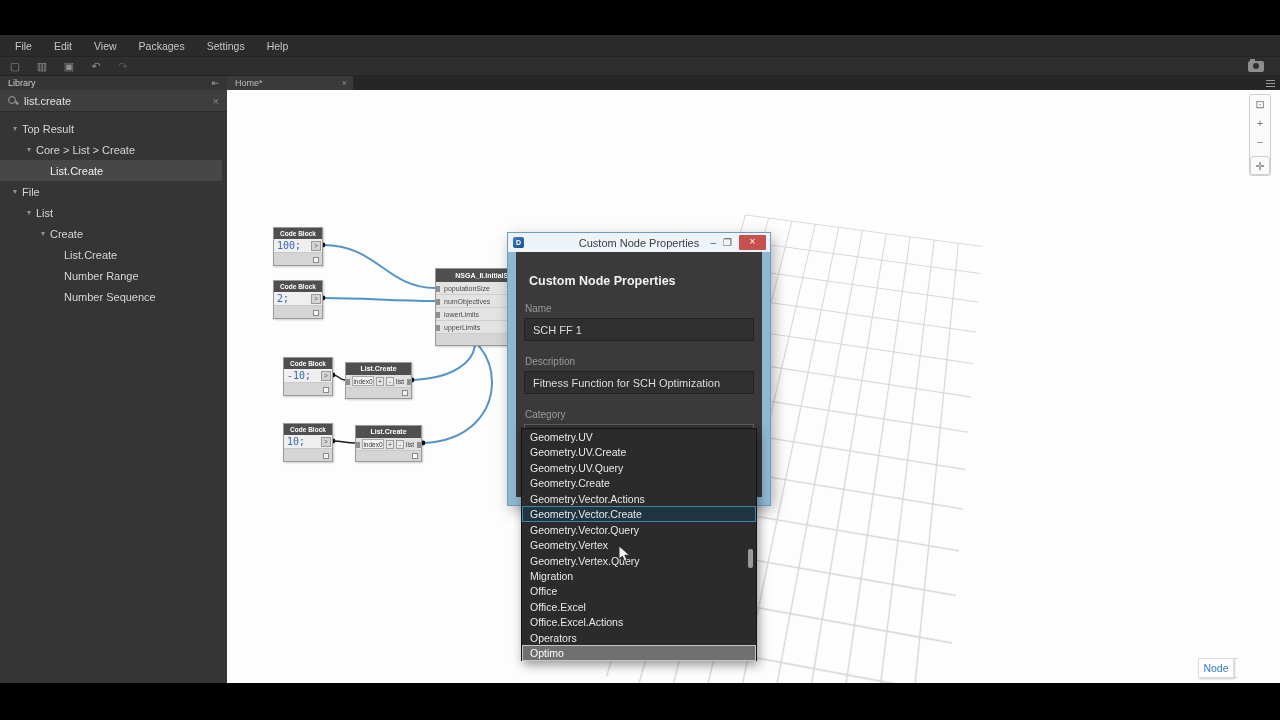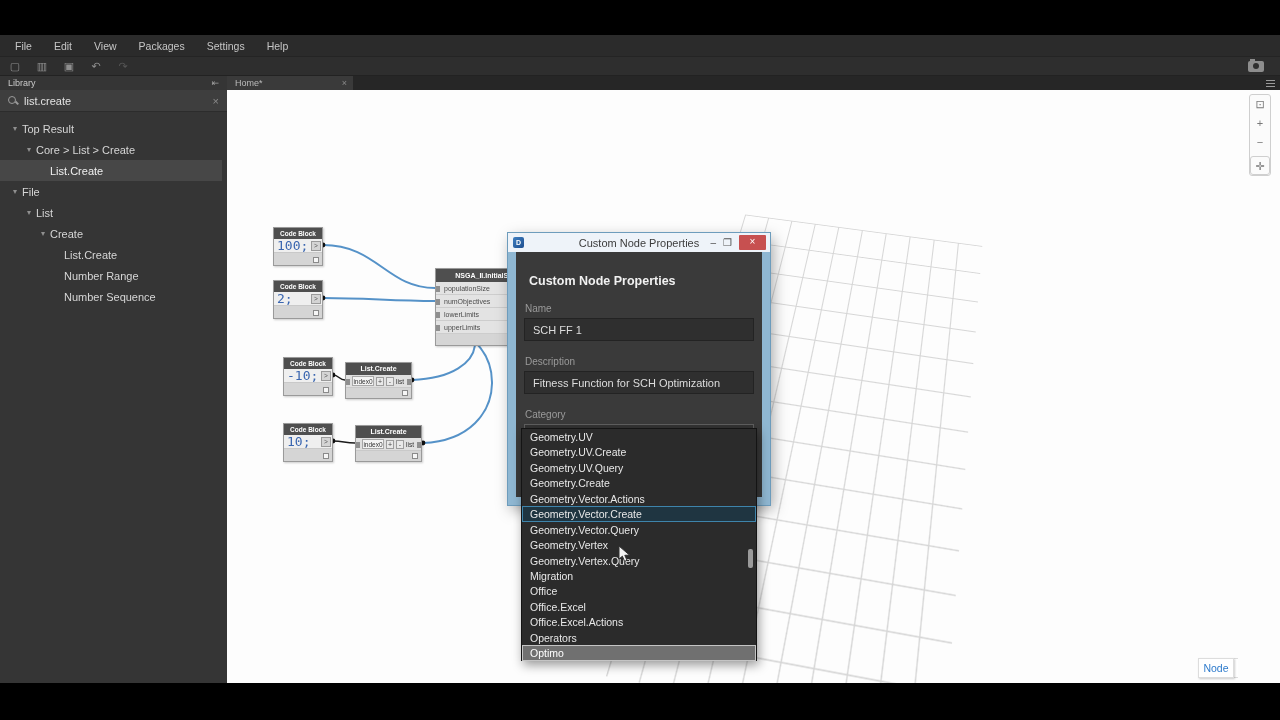"100;" .cb-val { font-size: 13px -> 10px }
